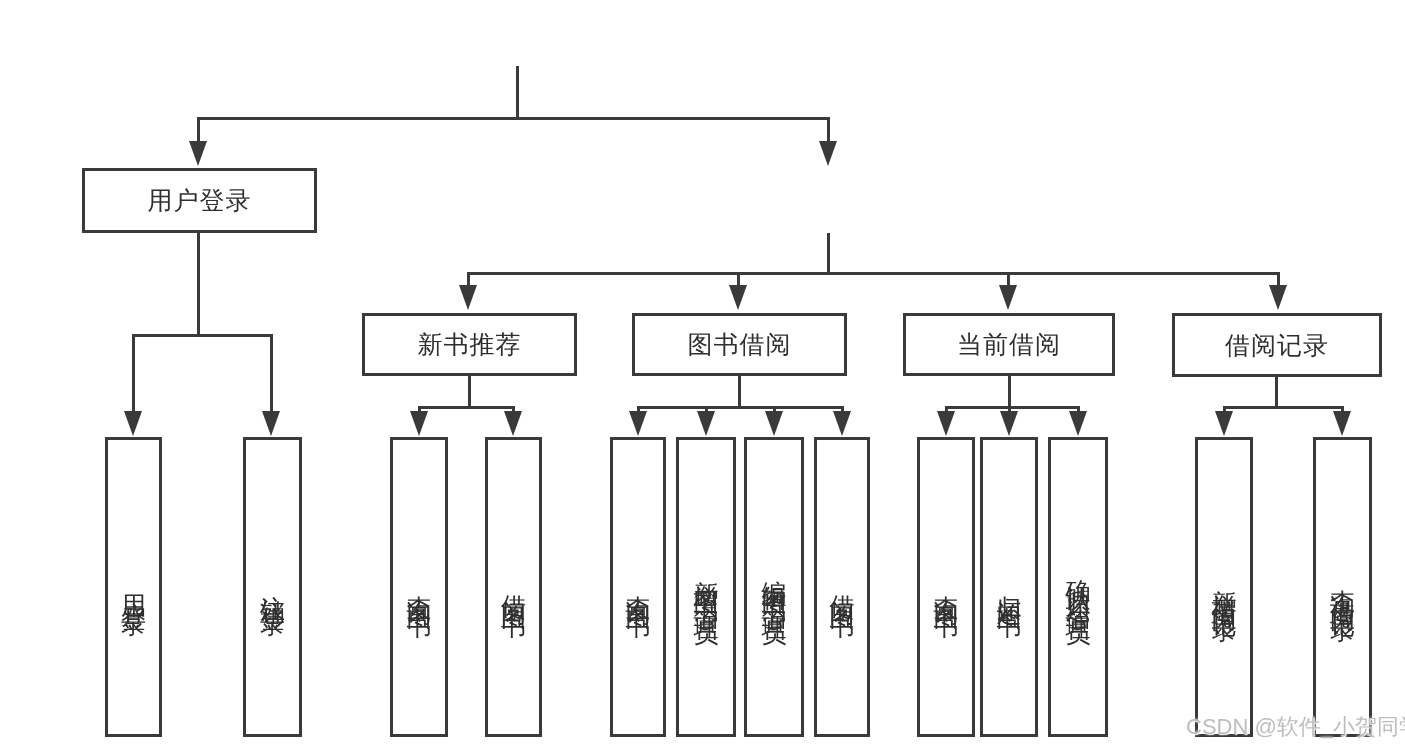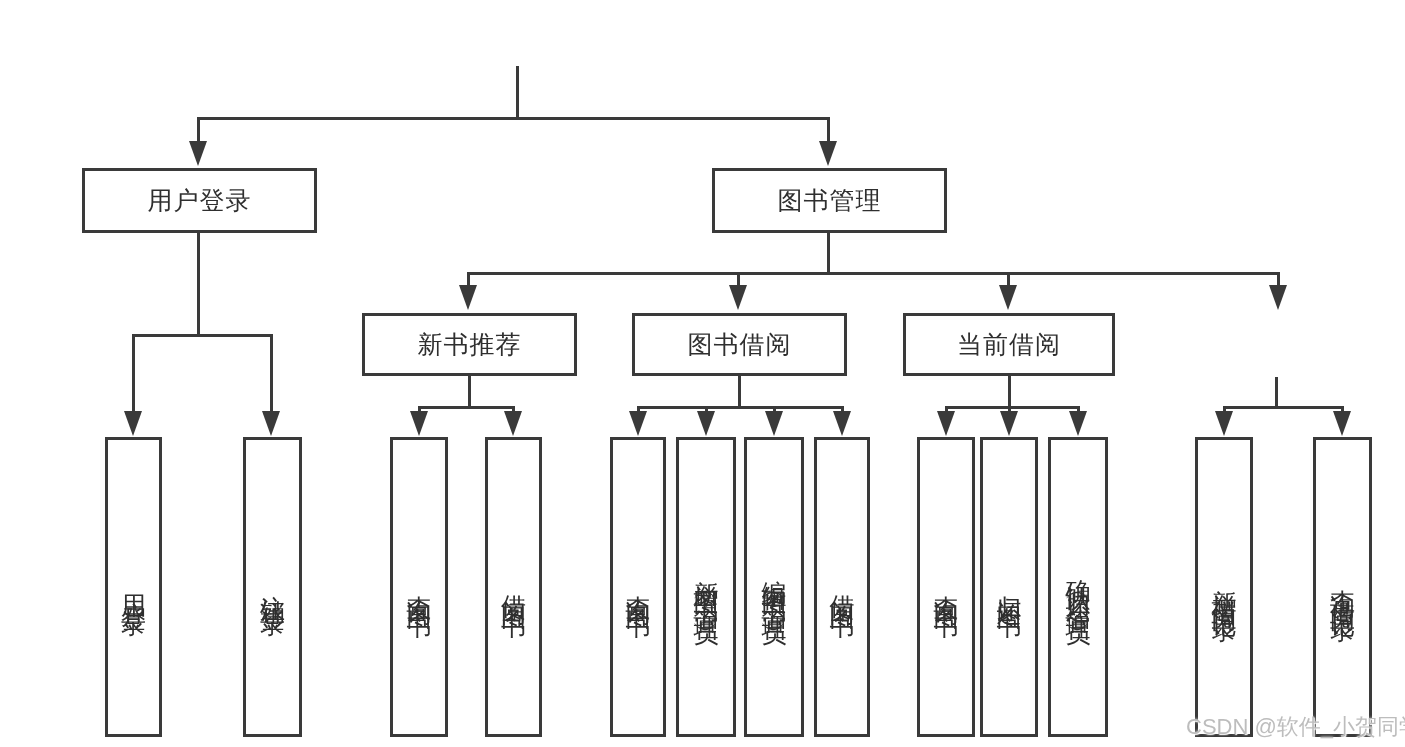"图书管理" div.box { html: <div> <span>图书管理</span> </div> -> none }
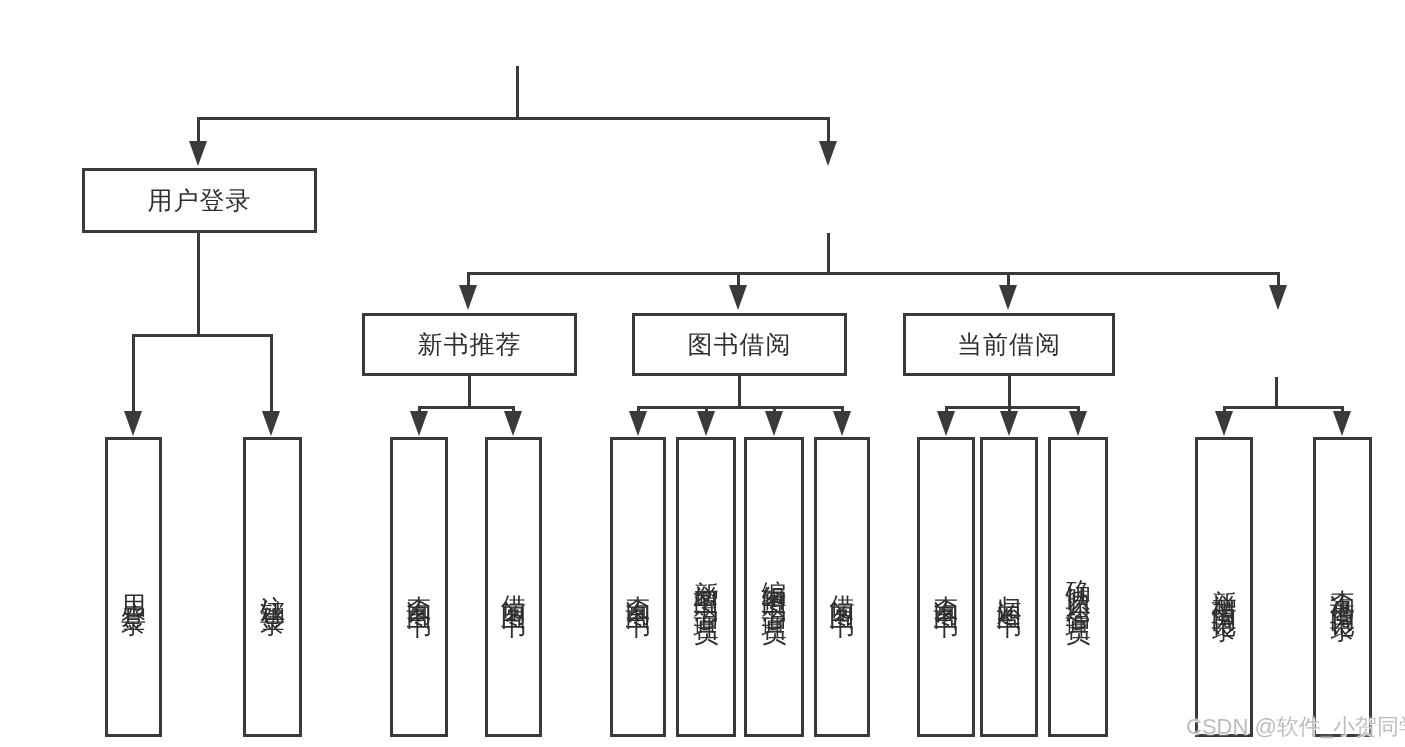"借阅记录" div.box { html: none -> <div> <span>借阅记录</span> </div> }
